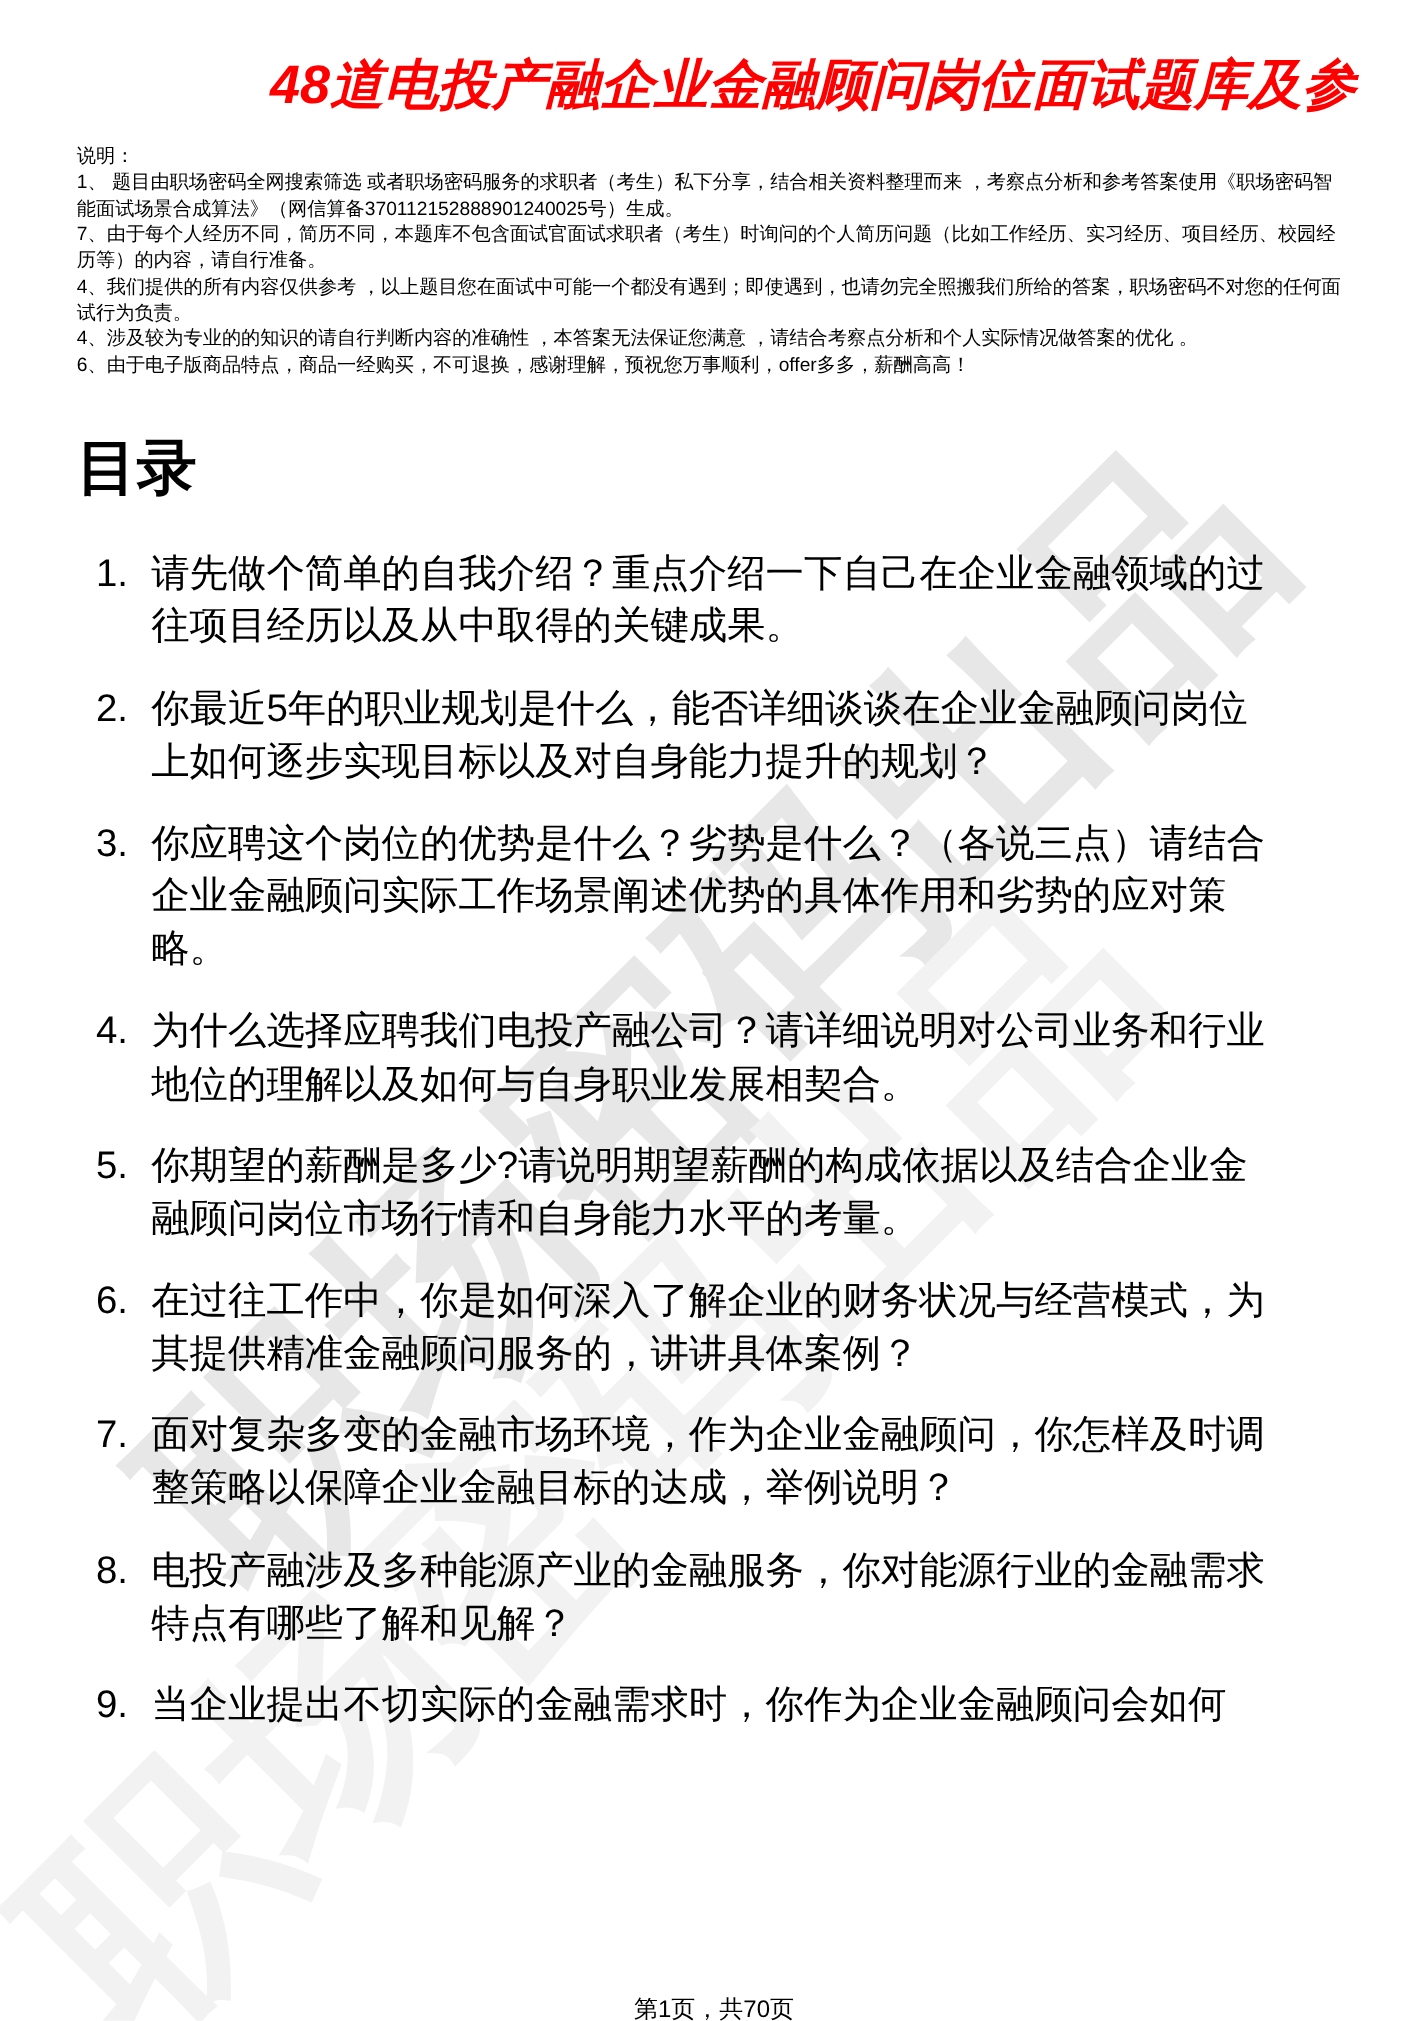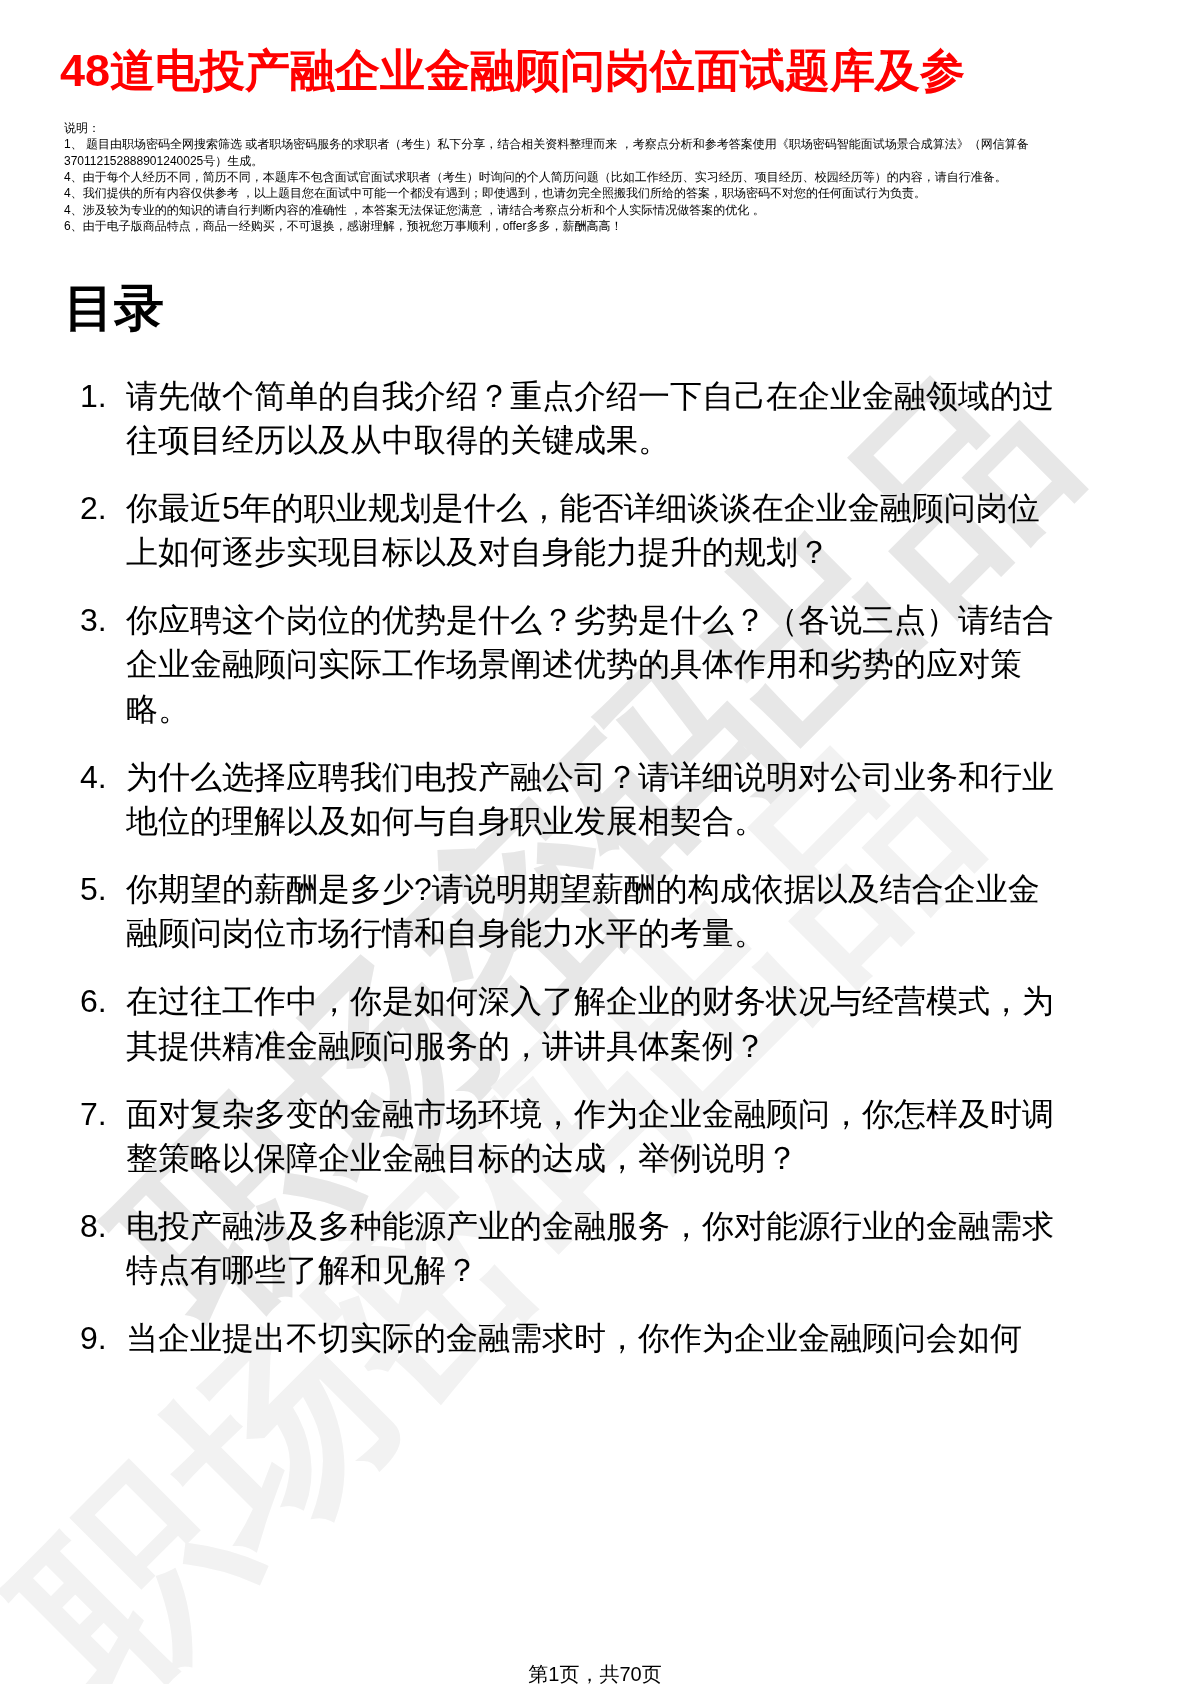"48道电投产融企业金融顾问岗位面试题库及参" .doc-title { font-style: none -> italic; text-align: left -> right }
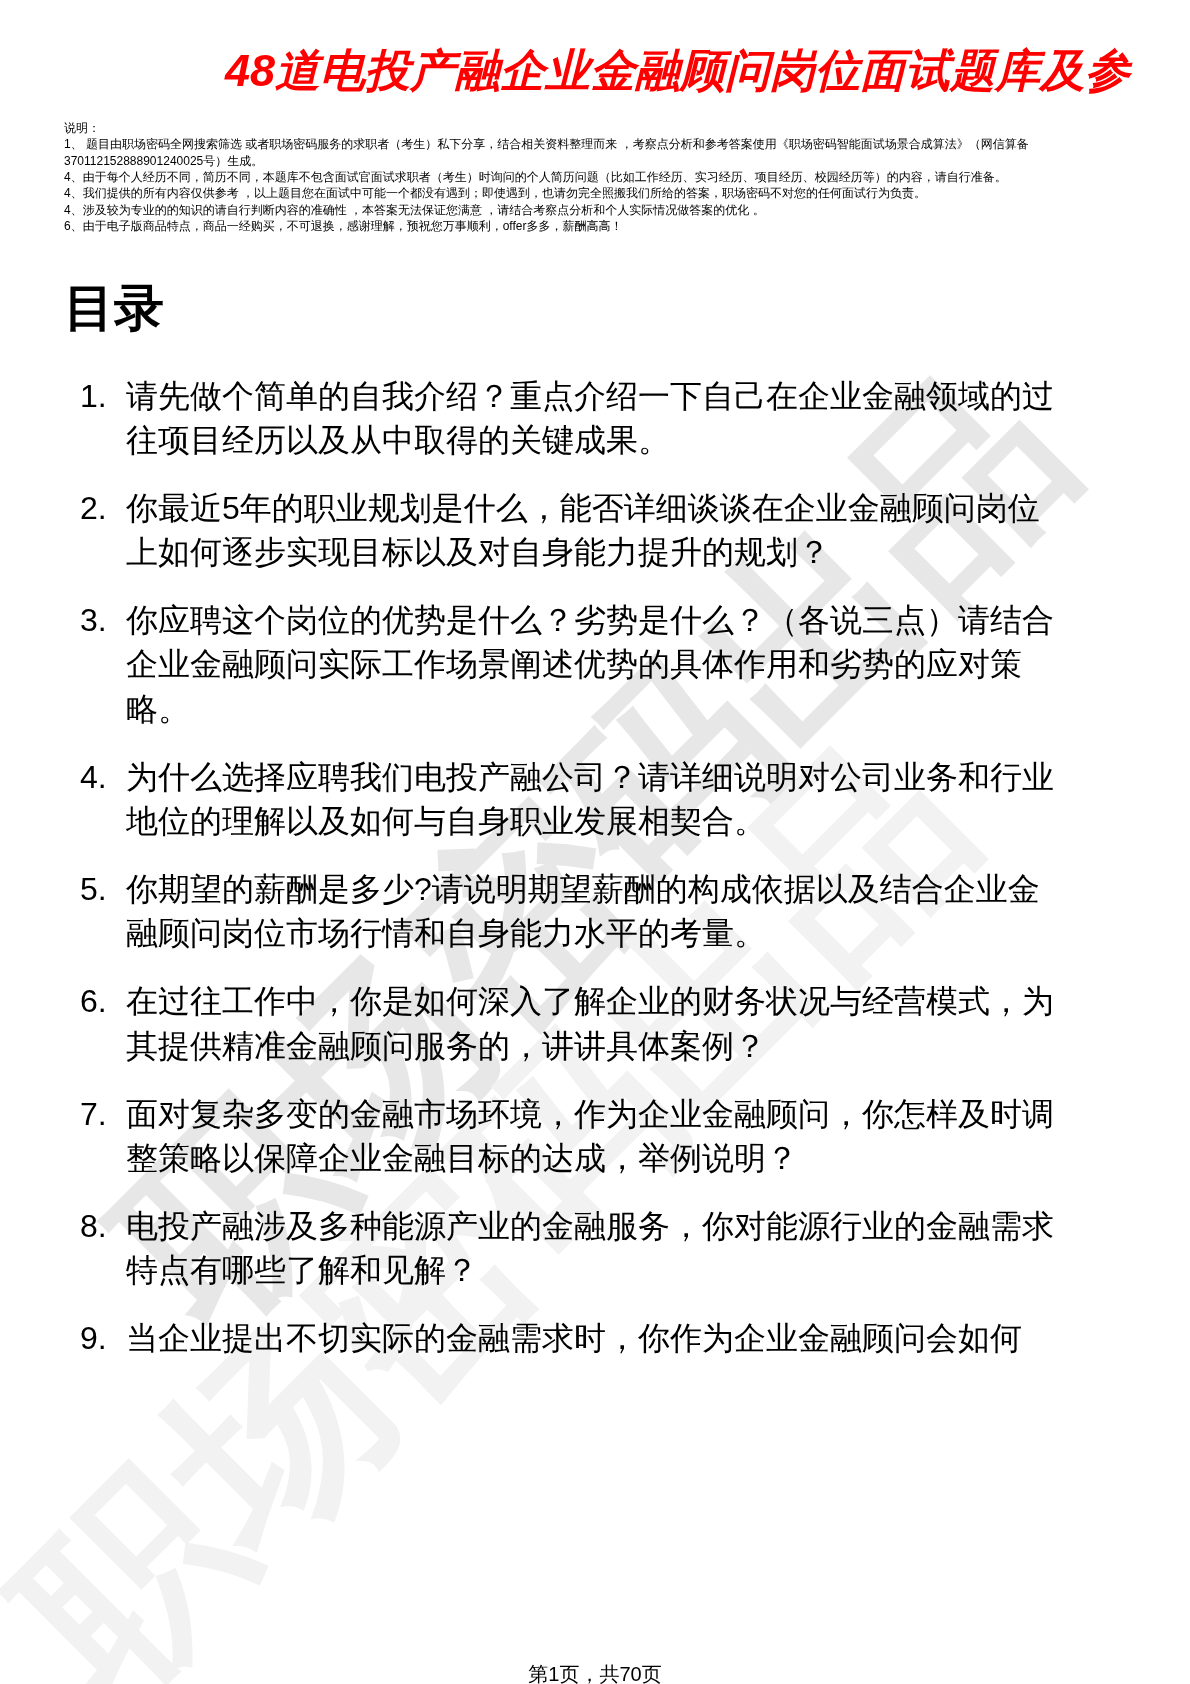"说明：" .notes { font-size: 12px -> 16px }
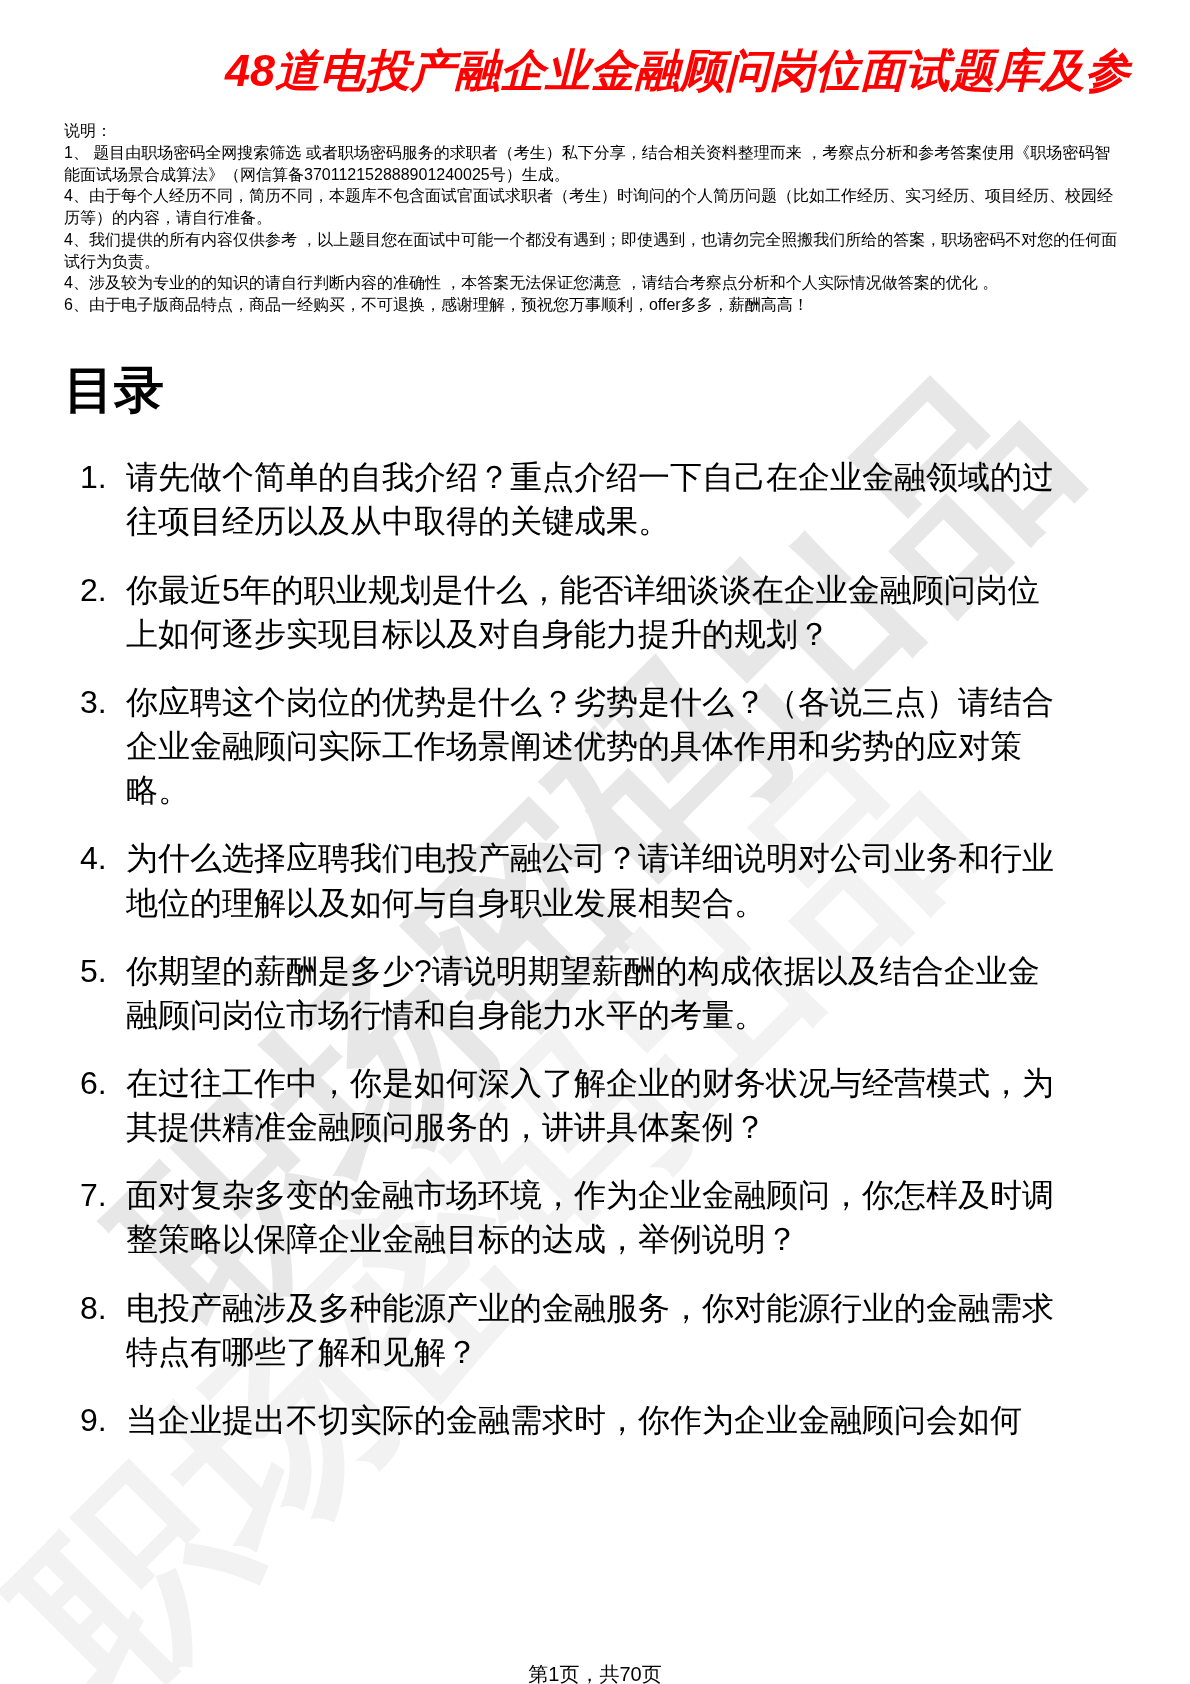"4、由于每个人经历不同，简历不同，本题库不包含面试官面试求职者（考生）时询问的个" p { text: 4 -> 7 }
